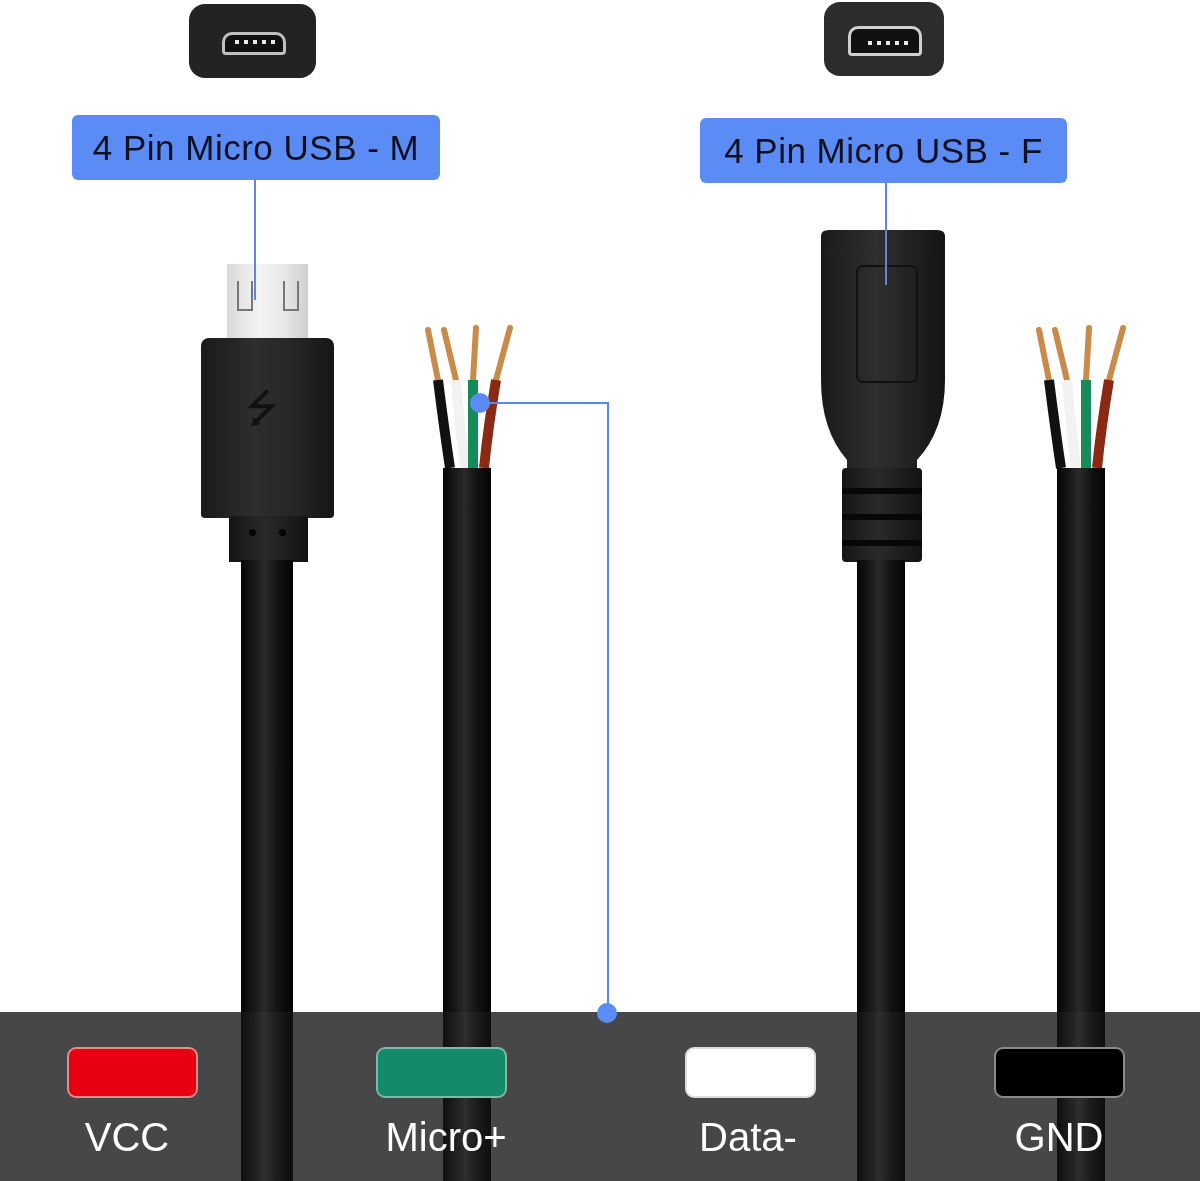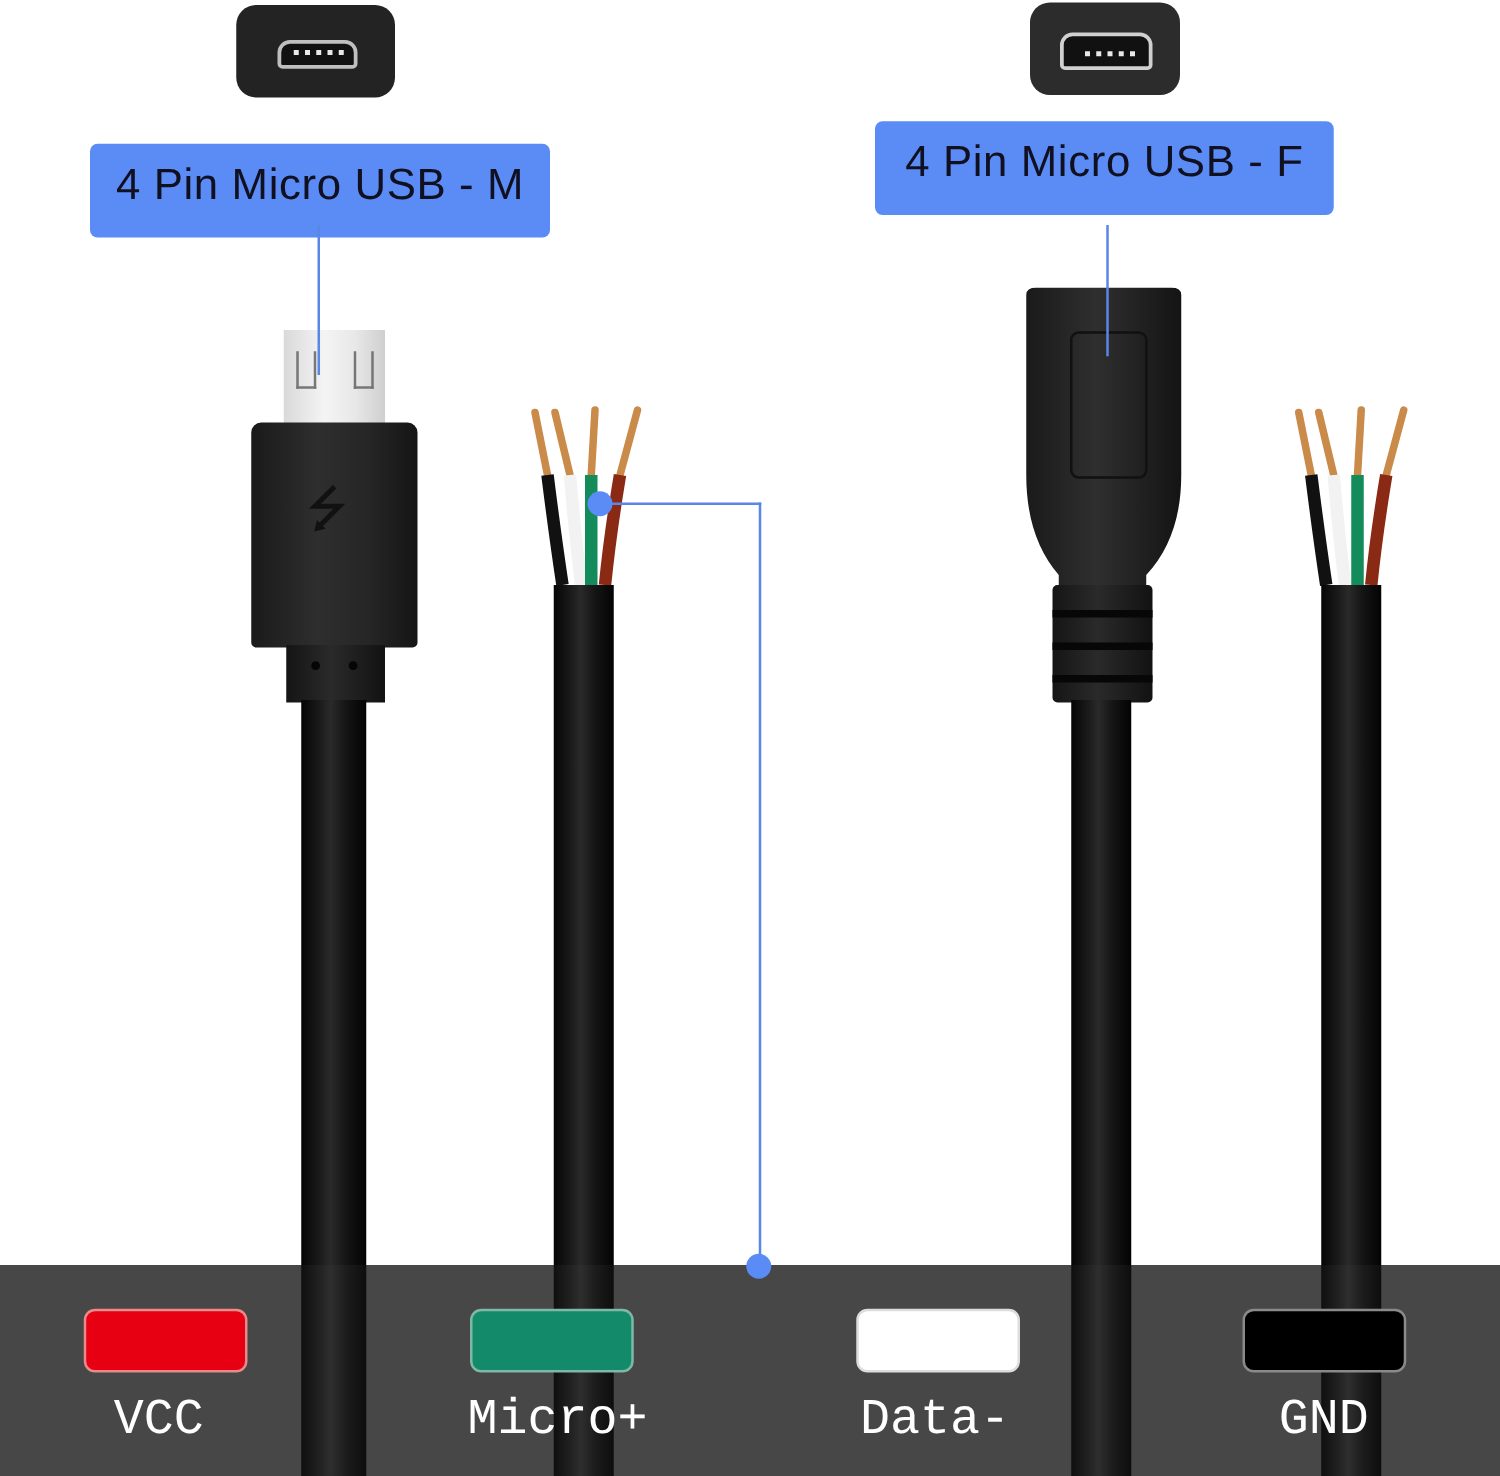"4 Pin Micro USB -" .label-box { height: 75px -> 65px }
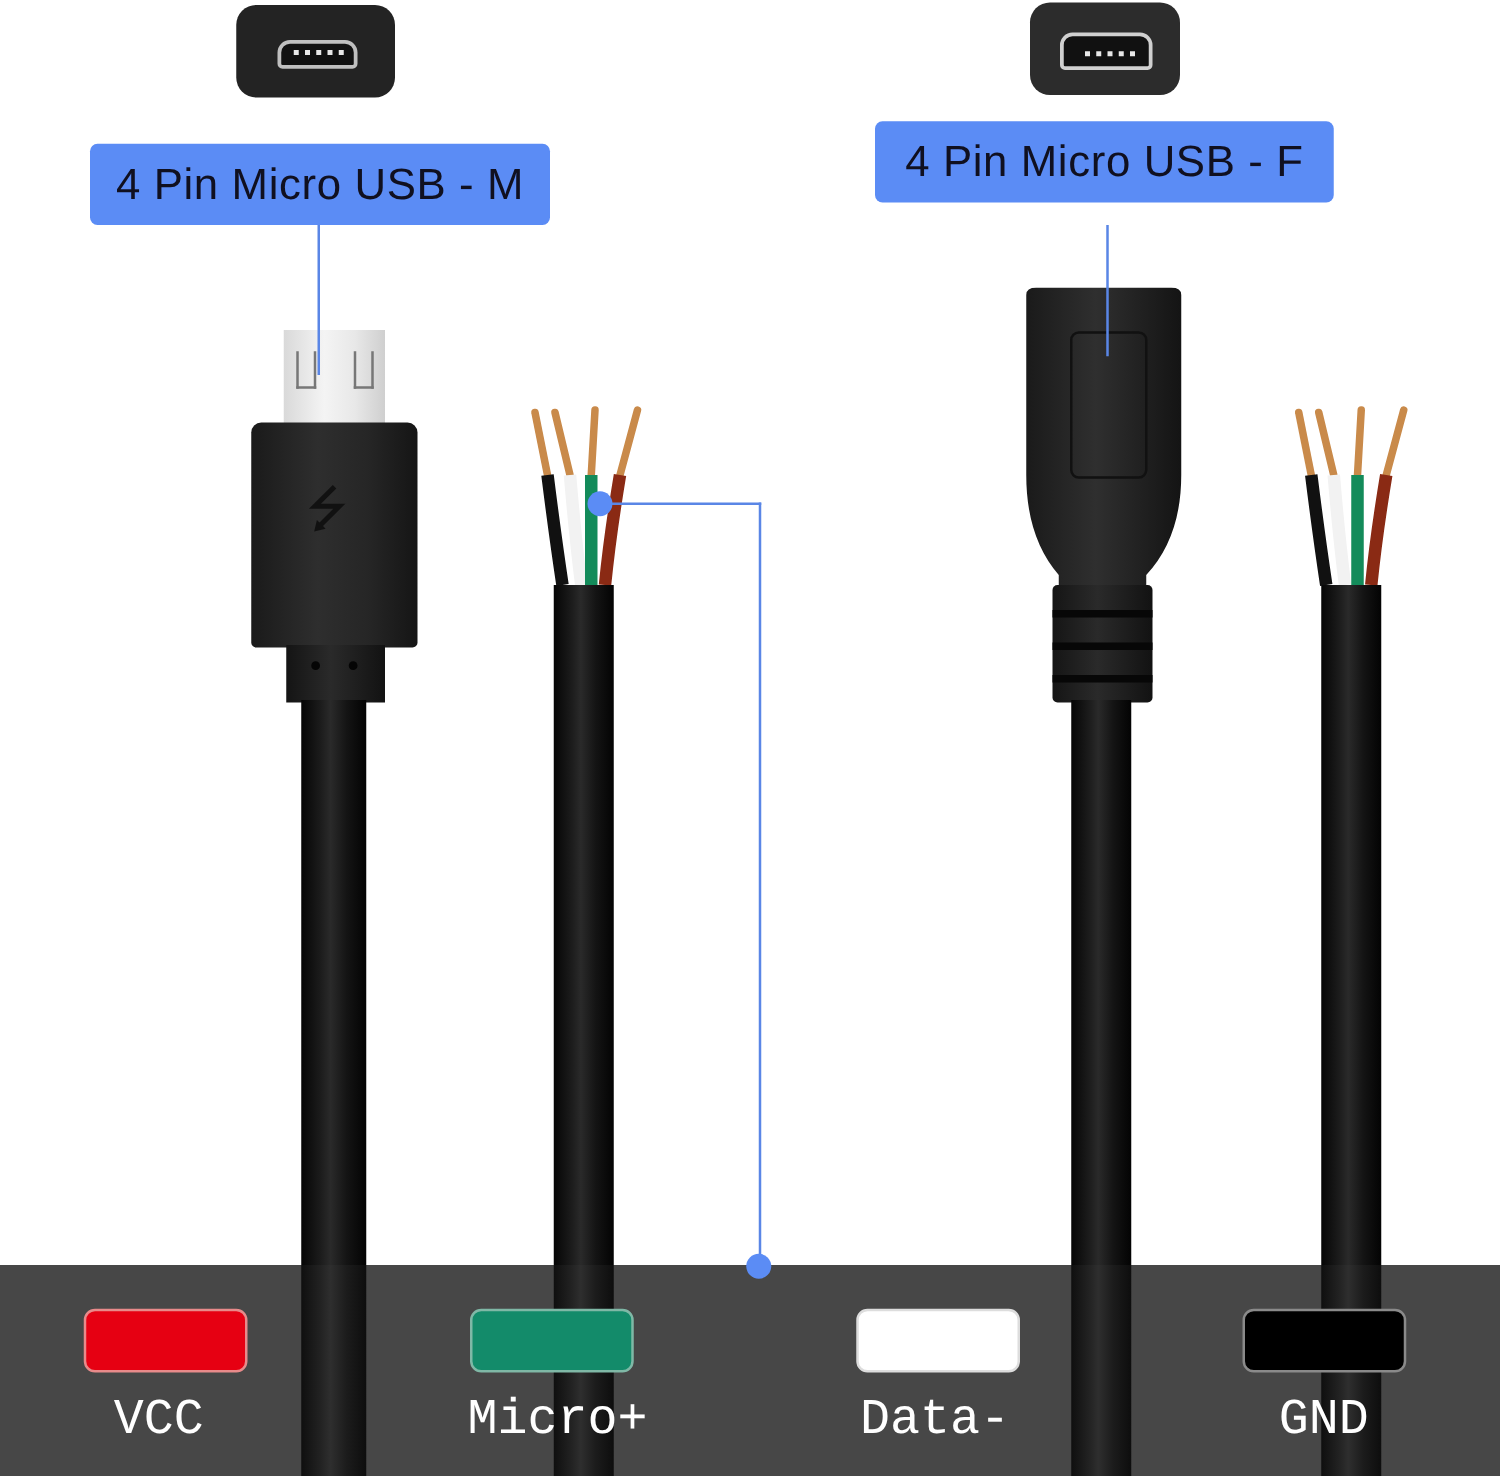"4 Pin Micro USB - F" div.label-box { top: 97px -> 118px }
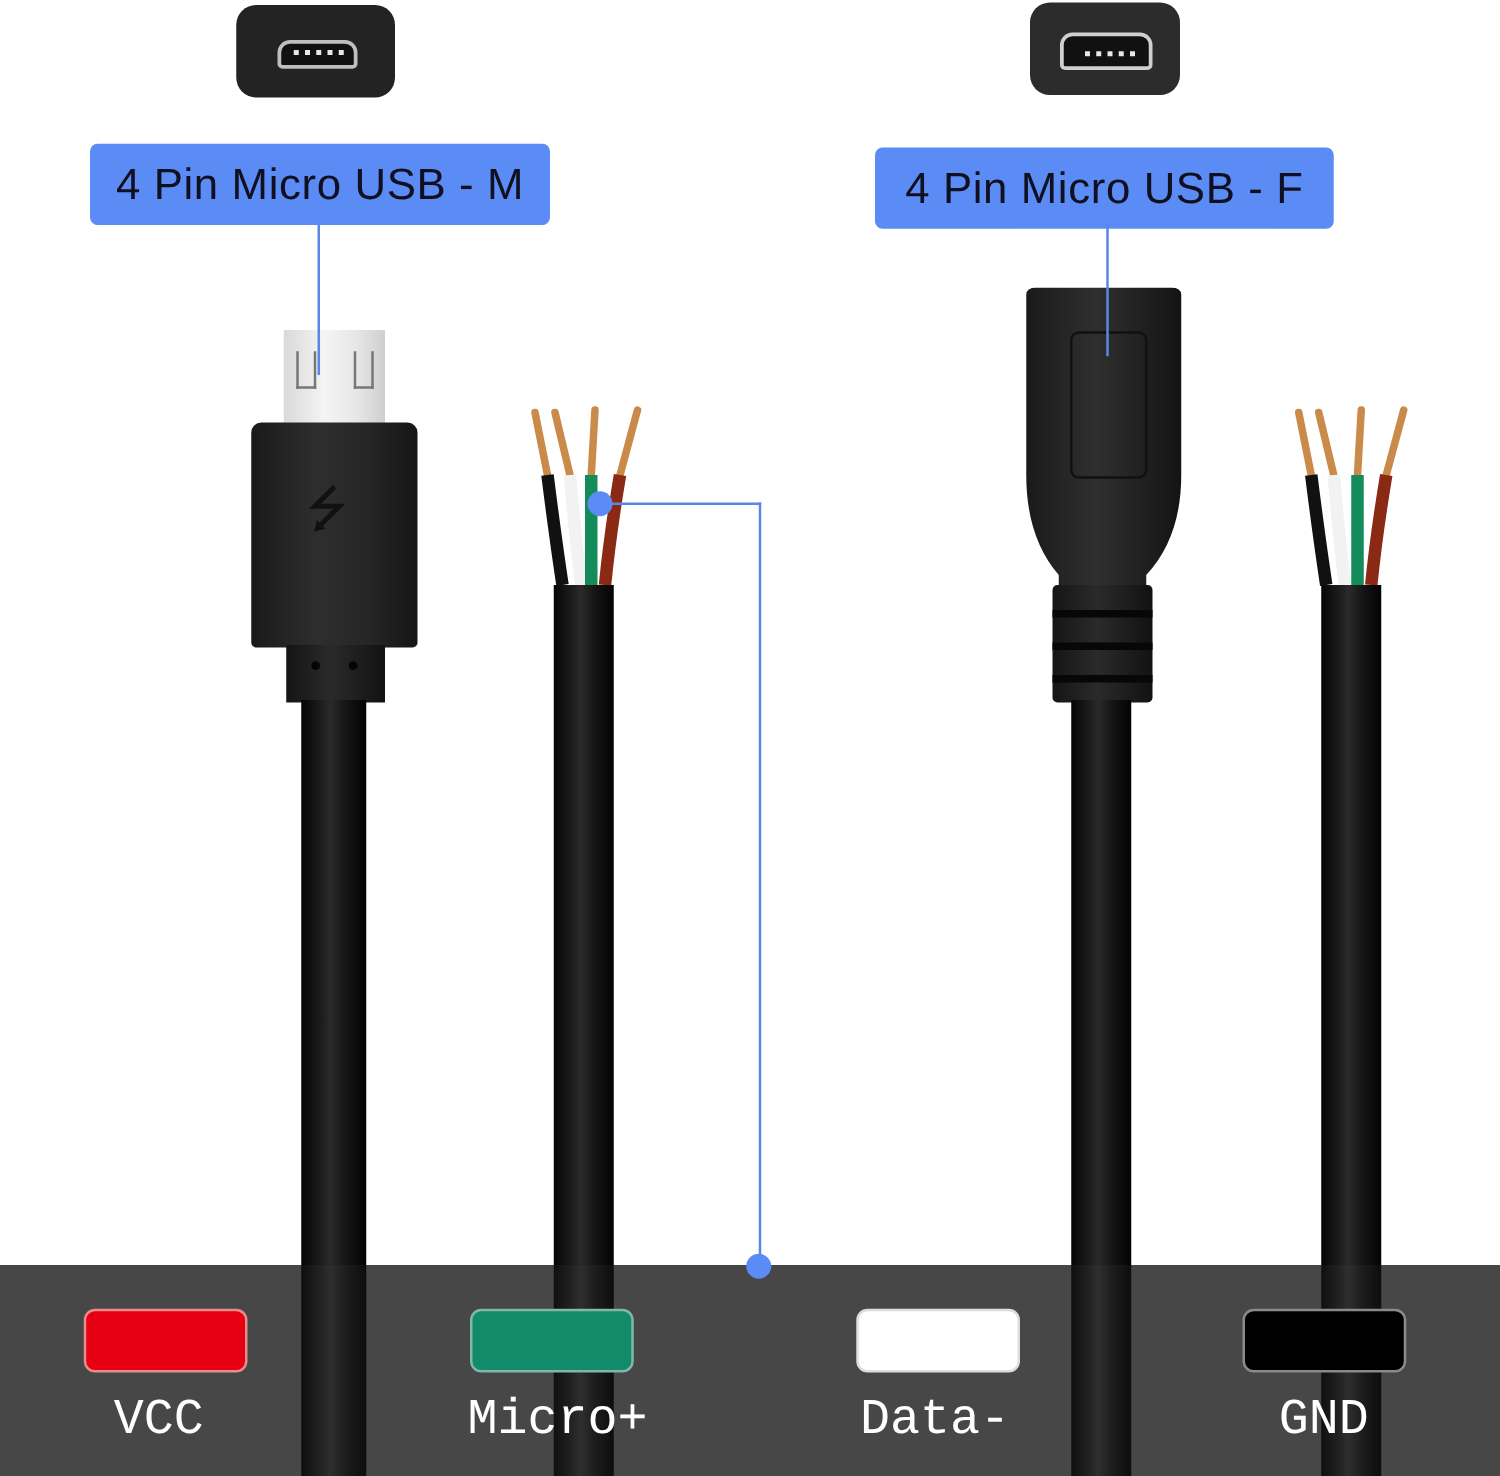"VCC" .swlabel { font-family: Liberation Mono, monospace -> none }
